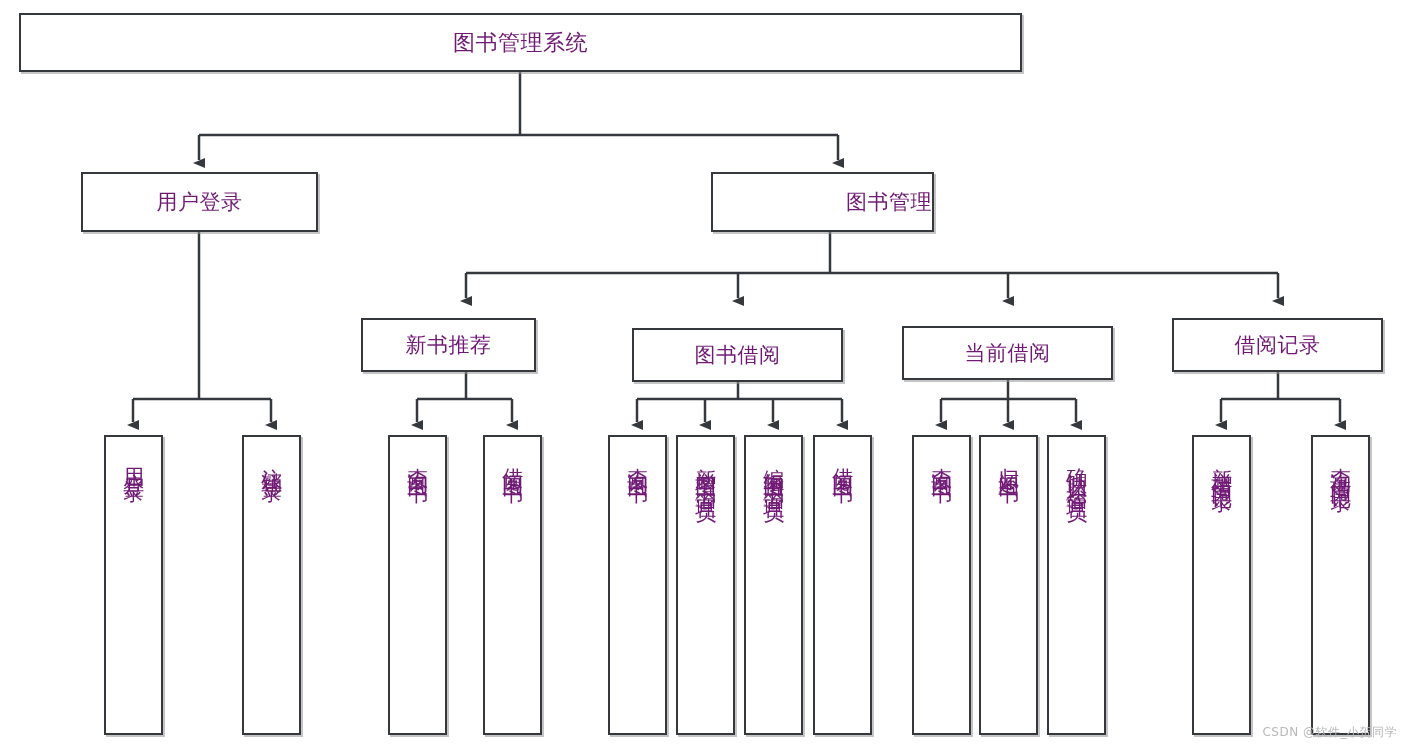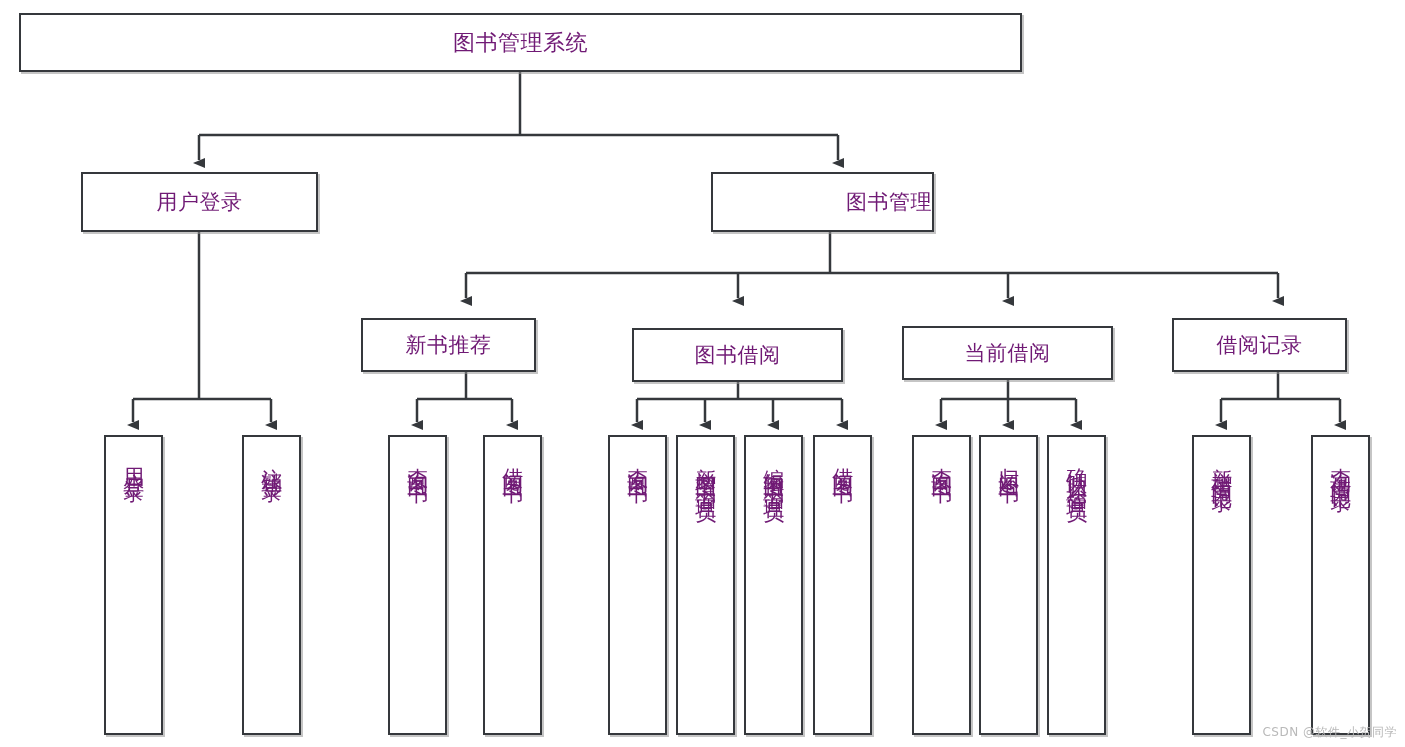"借阅记录" div.node { width: 175px -> 211px }
